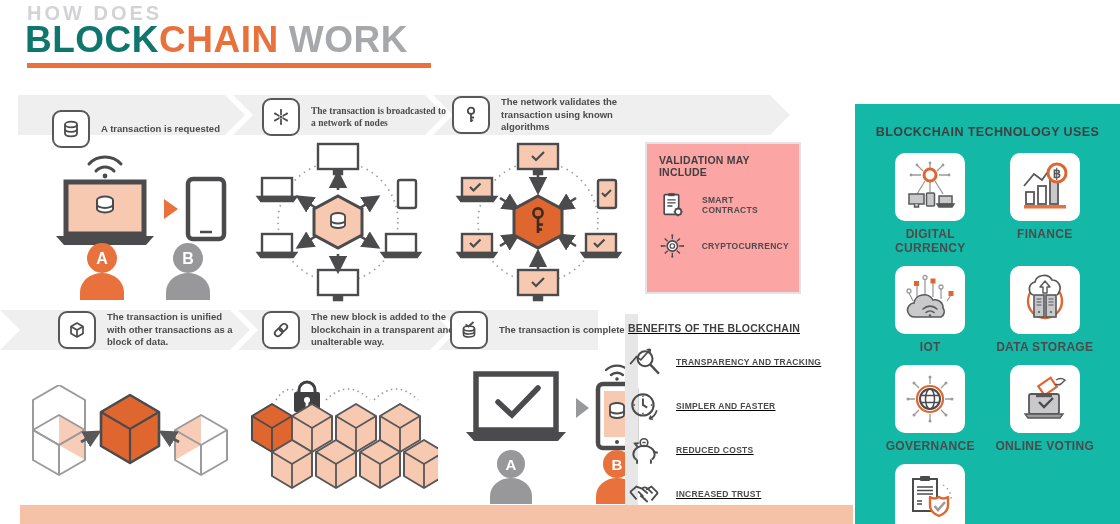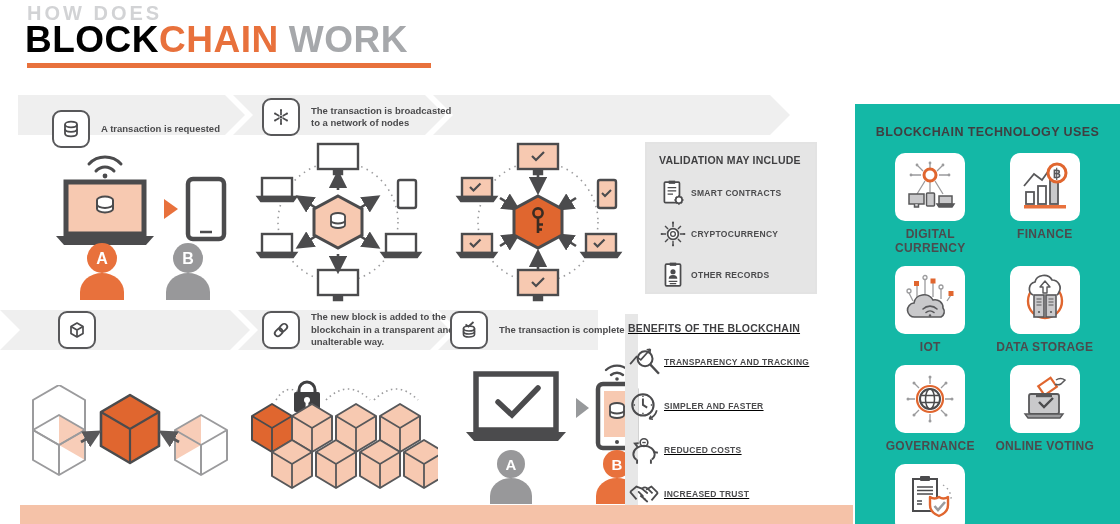"BLOCK" .title .t-block { color: #000000 -> #0f766e }
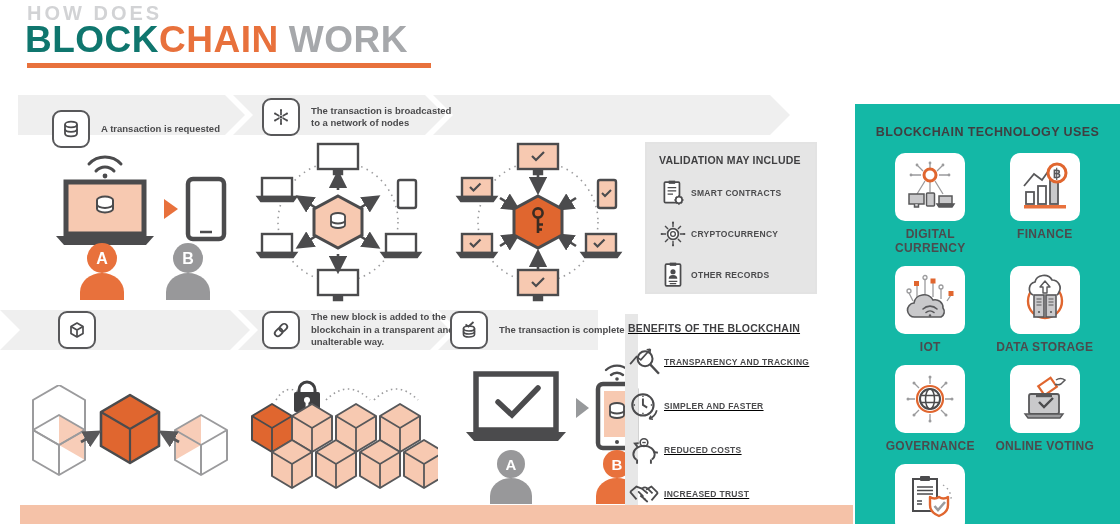"The network validates the transaction" div.step { html: none -> <div> <div> <svg> <circle></circle> <path></path> </svg> </div> <div>The network validates the transaction using known algorithms</div> </div> }
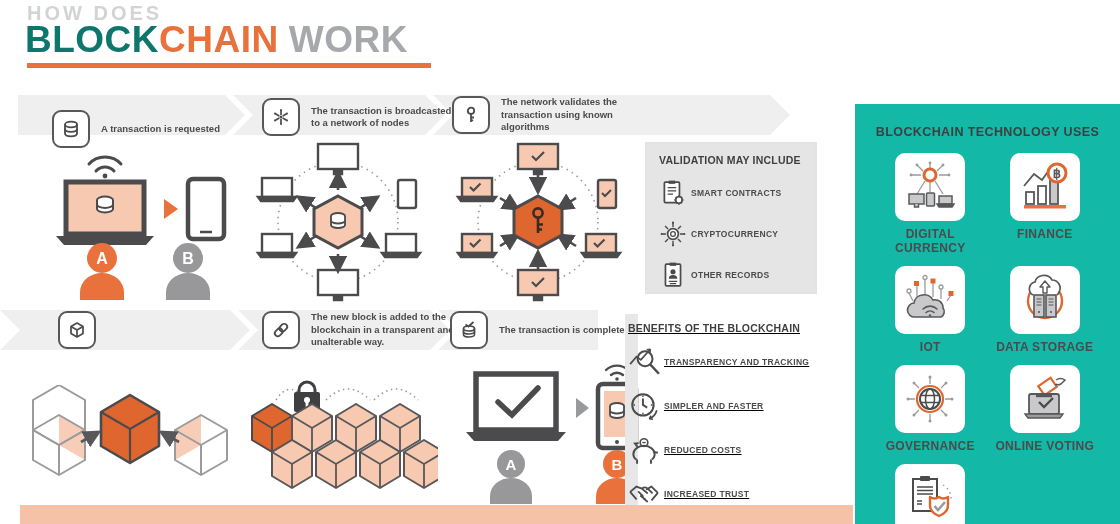"The transaction is broadcasted to" div.step { font-family: none -> Liberation Serif, serif }
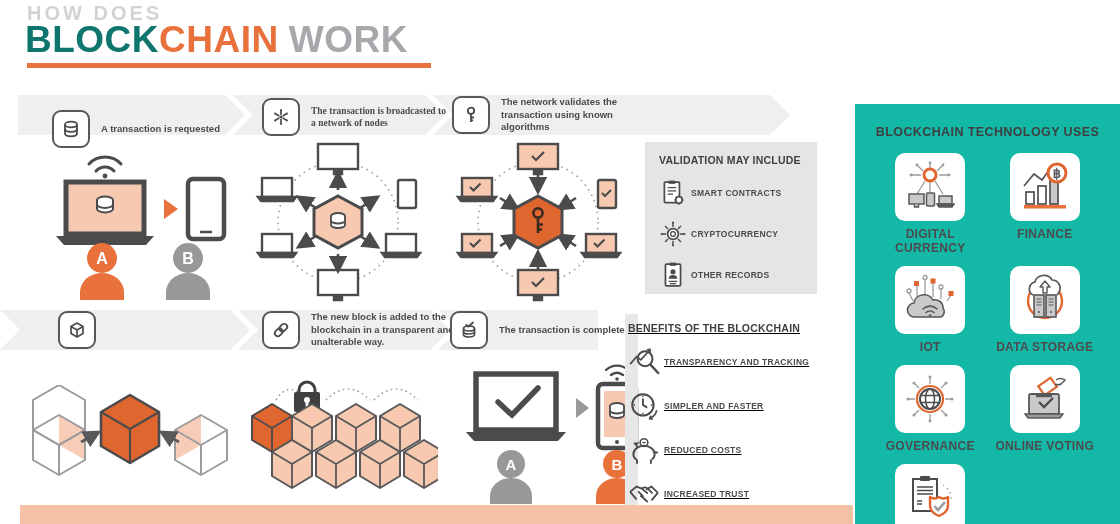"VALIDATION MAY INCLUDE" .val-panel { background: #e5e5e5 -> #fca5a5; width: 172px -> 156px }
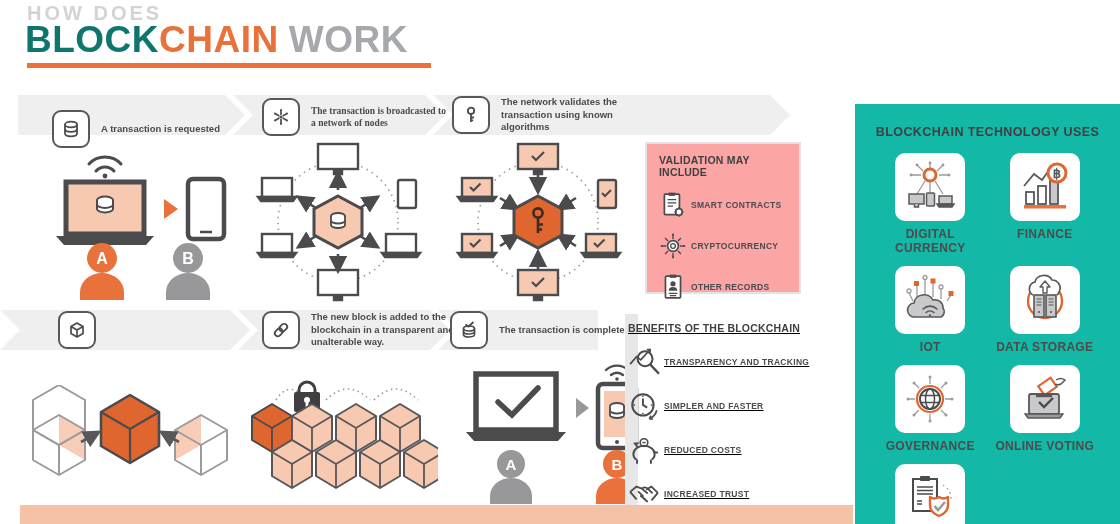"SMART CONTRACTS" .panel-item { gap: 4px -> 16px }
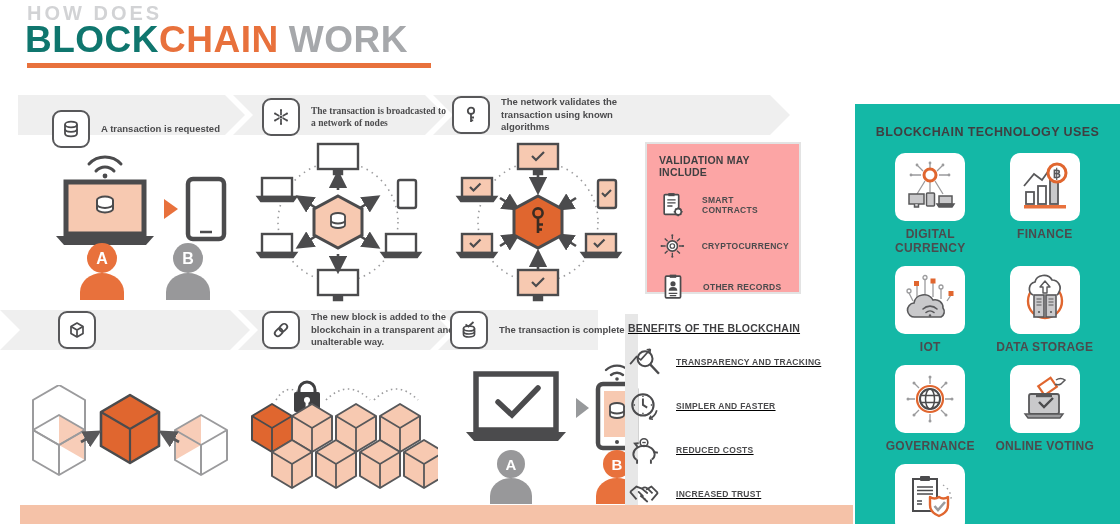"OTHER RECORDS" div.panel-item { html: <div> <svg> <rect></rect> <rect></rect> <circle></circle> <path></path> <path></path> </svg> <span>OTHER RECORDS</span> </div> -> none }
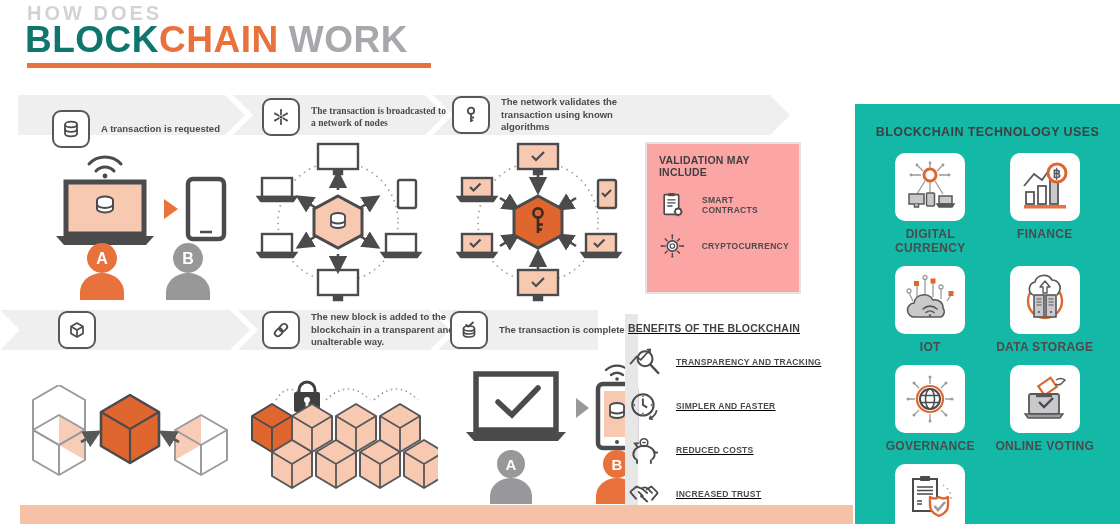"The transaction is unified with" div.step-label { html: none -> <div>The transaction is unified with other transactions as a block of data.</div> }
